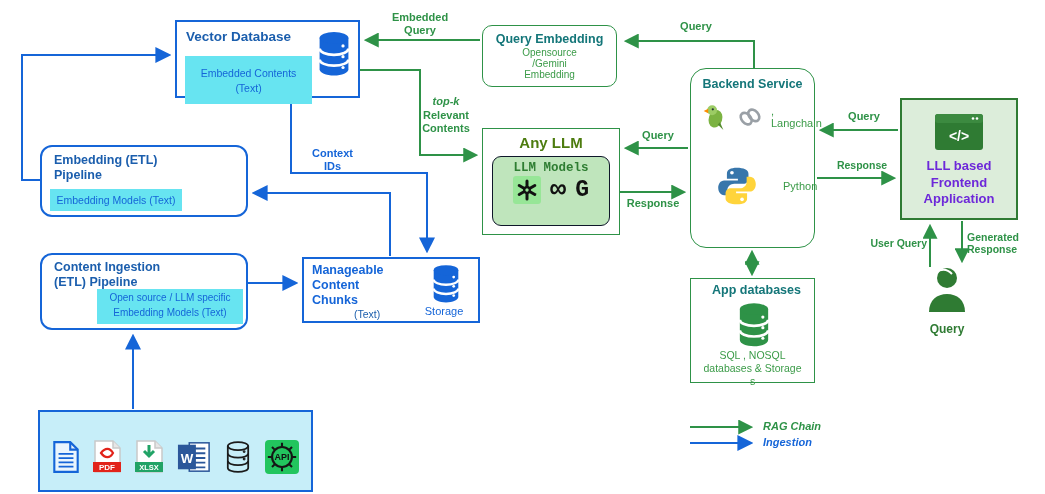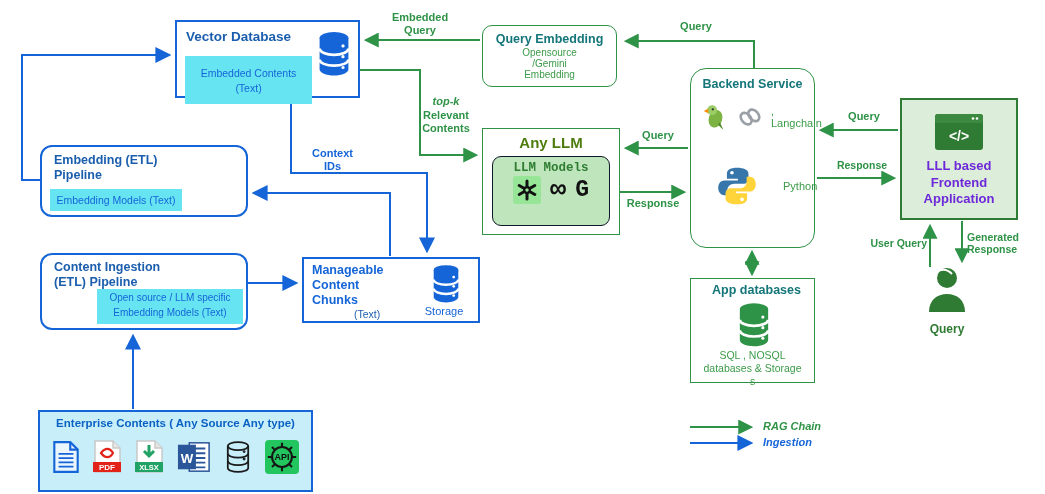"Enterprise Contents ( Any Source" div.title { html: <div>Enterprise Contents ( Any Source Any type)</div> -> none }
